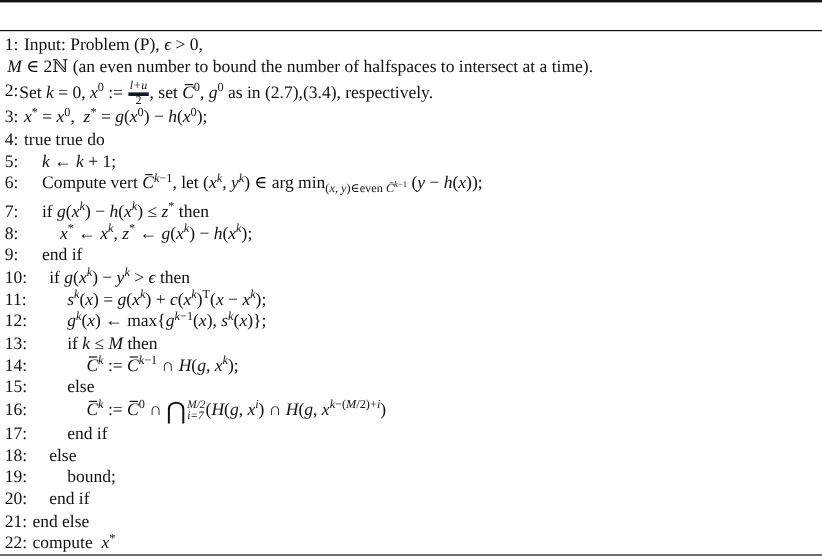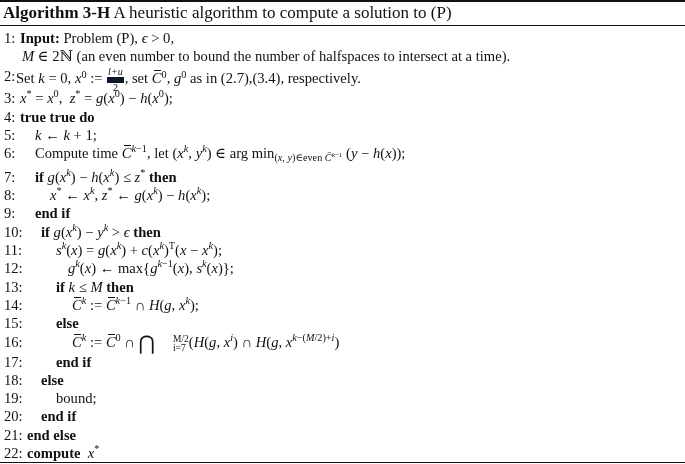"Algorithm 3-H A heuristic algorithm" div.caption { html: <div> <b>Algorithm 3-H</b> <span>A heuristic algorithm to compute a solution to (P)</span> </div> -> none }
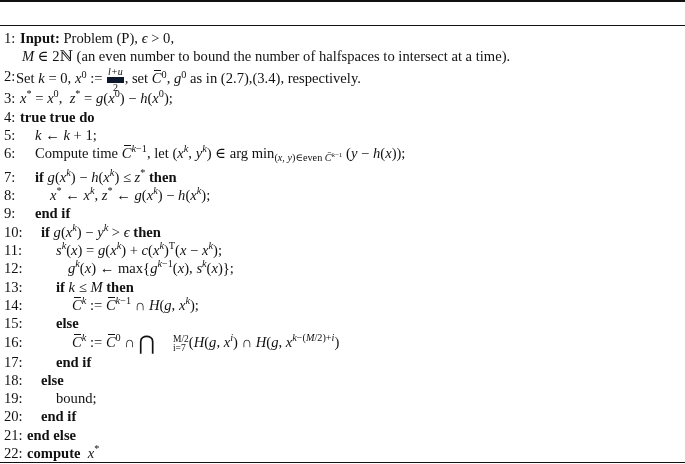"Input:" .kw { font-weight: bold -> normal }
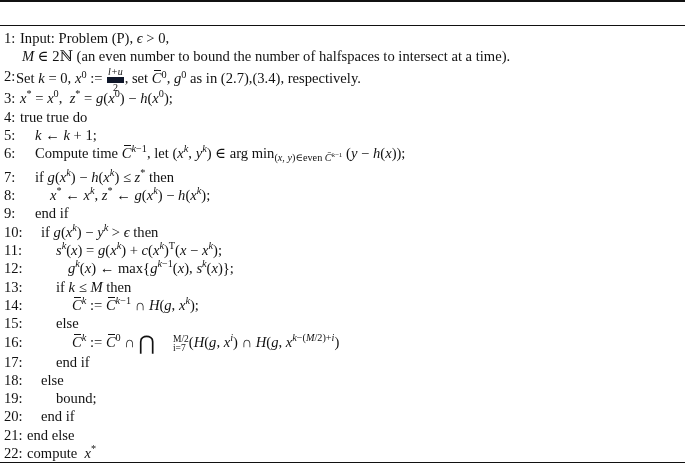"M ∈ 2ℕ (an even" span.body { left: 22px -> 6px }
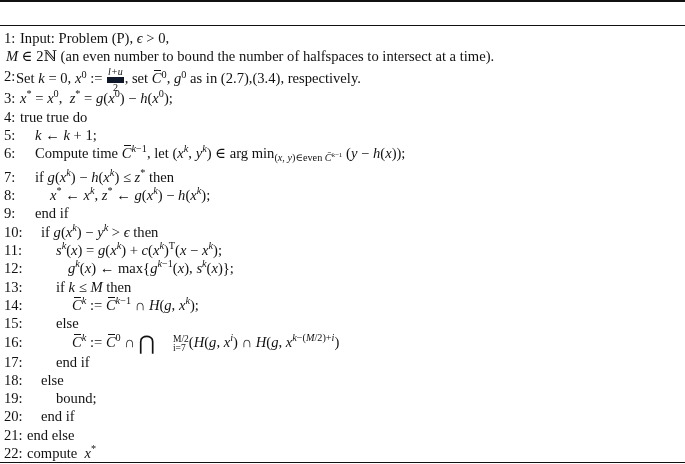"l+u" .frac .n { border-bottom: 6px solid #0f172a -> 3px solid #0f172a }
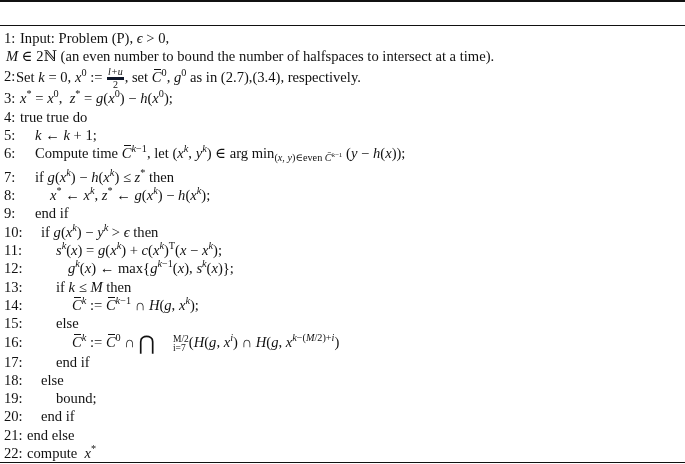"Compute time" span { text: time -> vert }
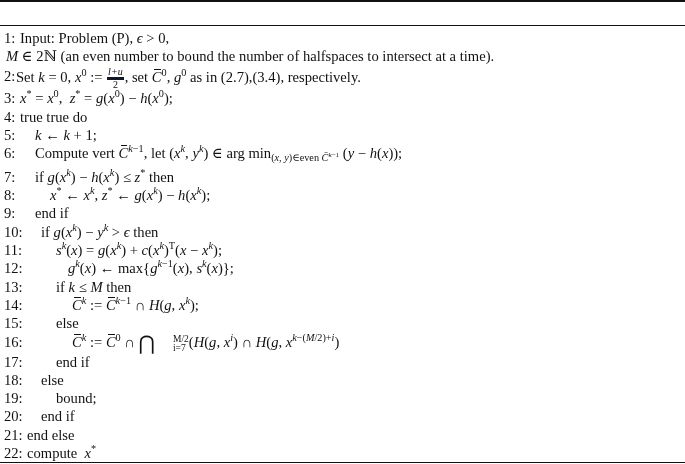"gk(x) ← max{gk−1(x), sk(x)};" span.body { left: 68px -> 56px }
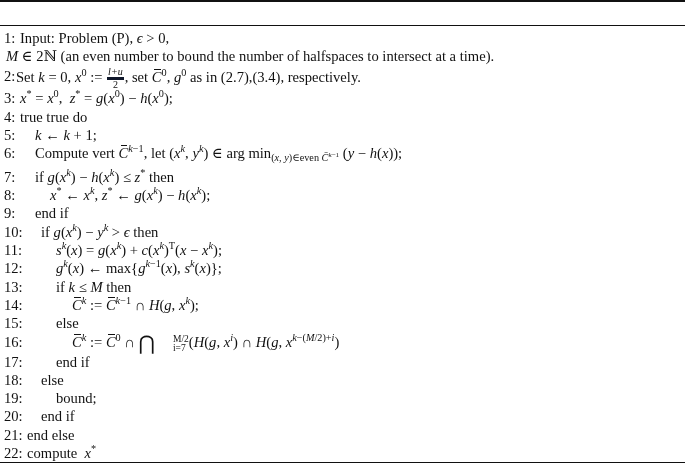"M/2" .stk { font-style: none -> italic; margin-left: 18px -> 1px }
